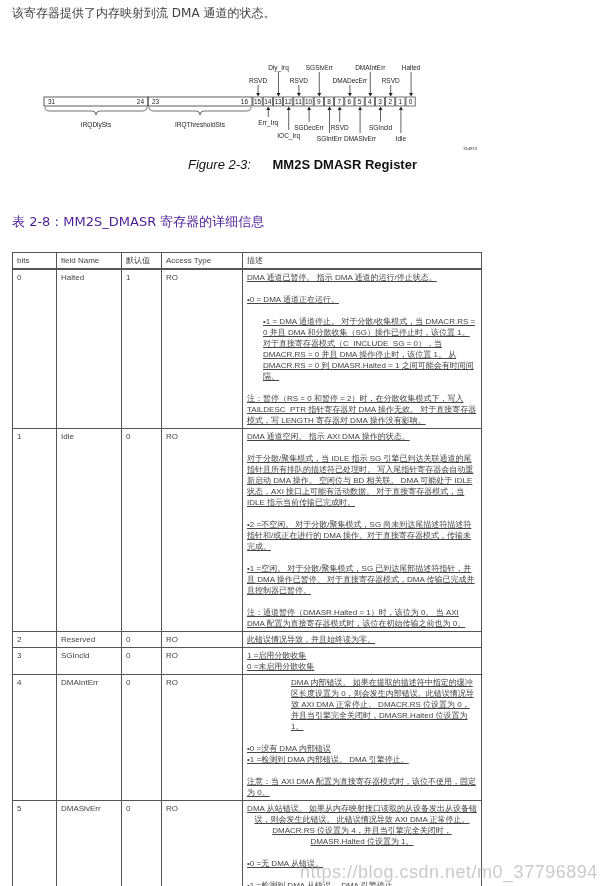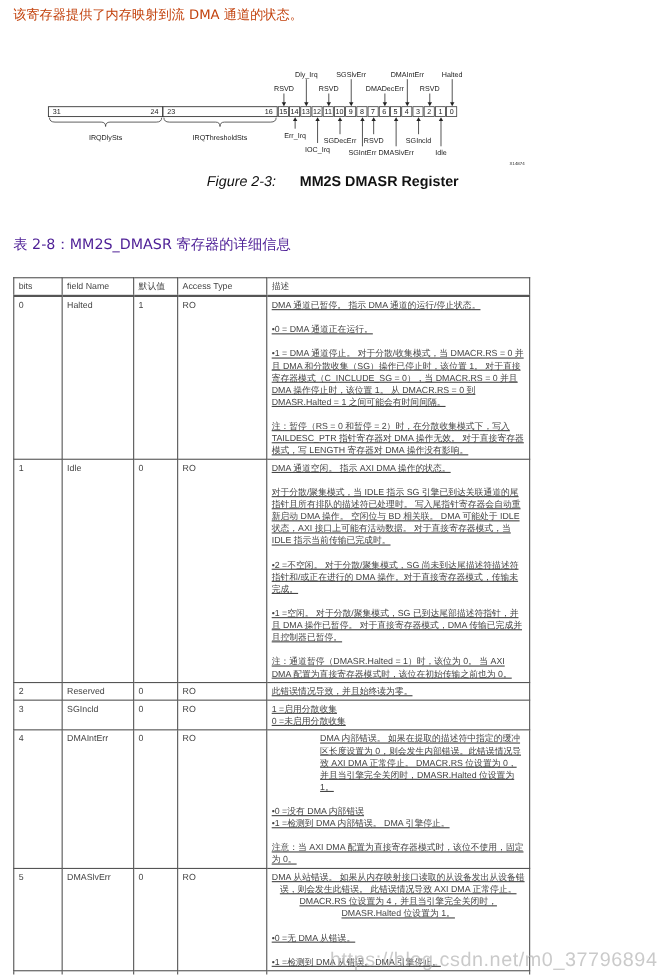"该寄存器提供了内存映射到流 DMA 通道的状态。" .intro { color: #c2410c -> #404040 }
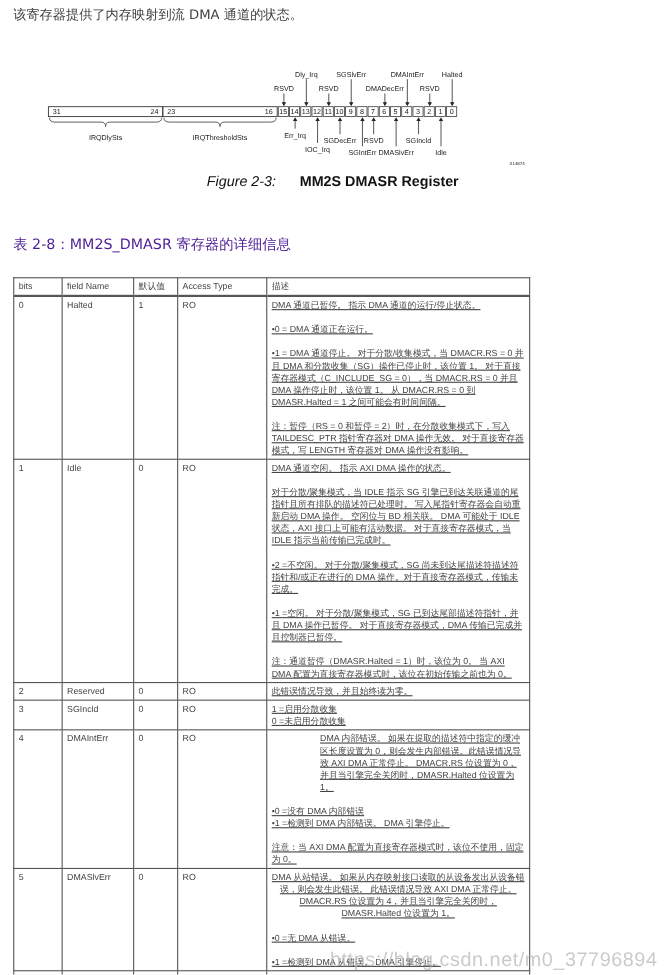"•1 = DMA 通道停止。 对于分散/收集模式，当" p { margin-left: none -> 16px }
